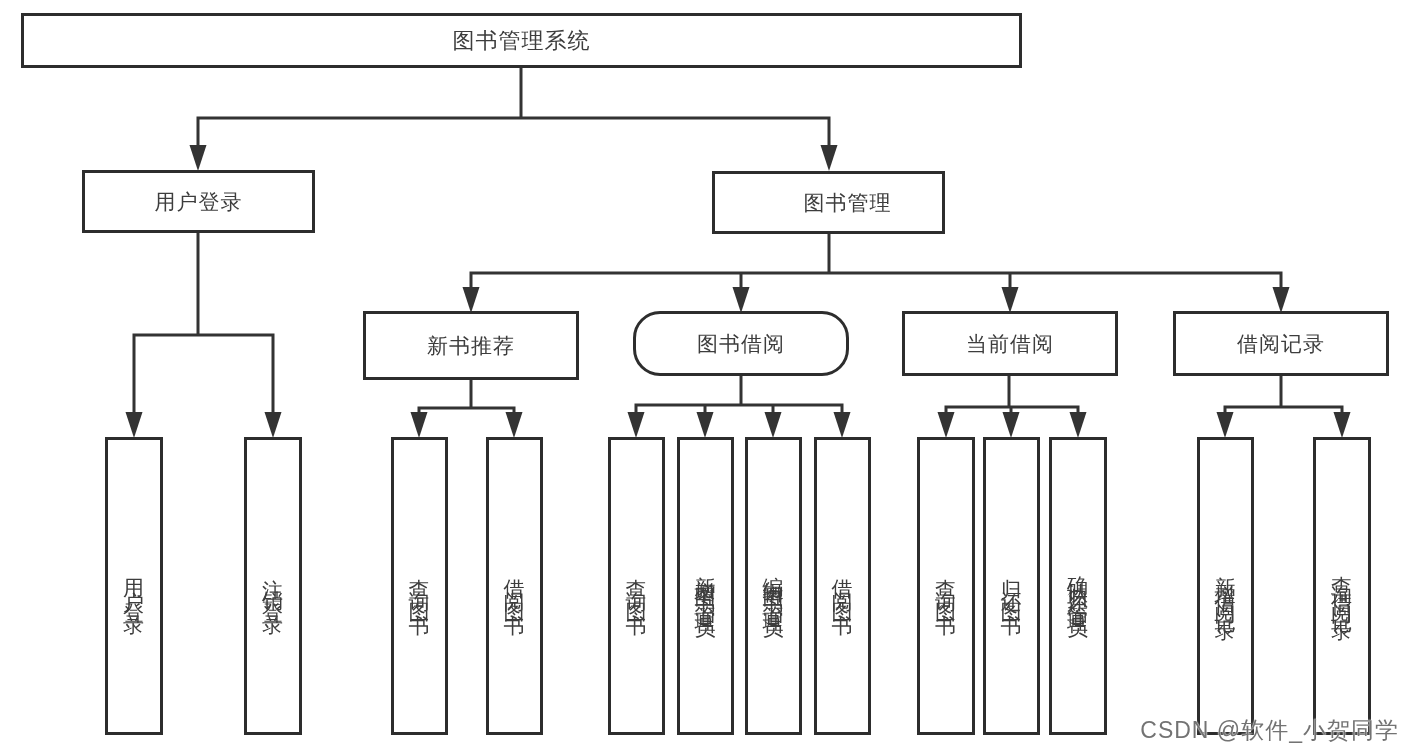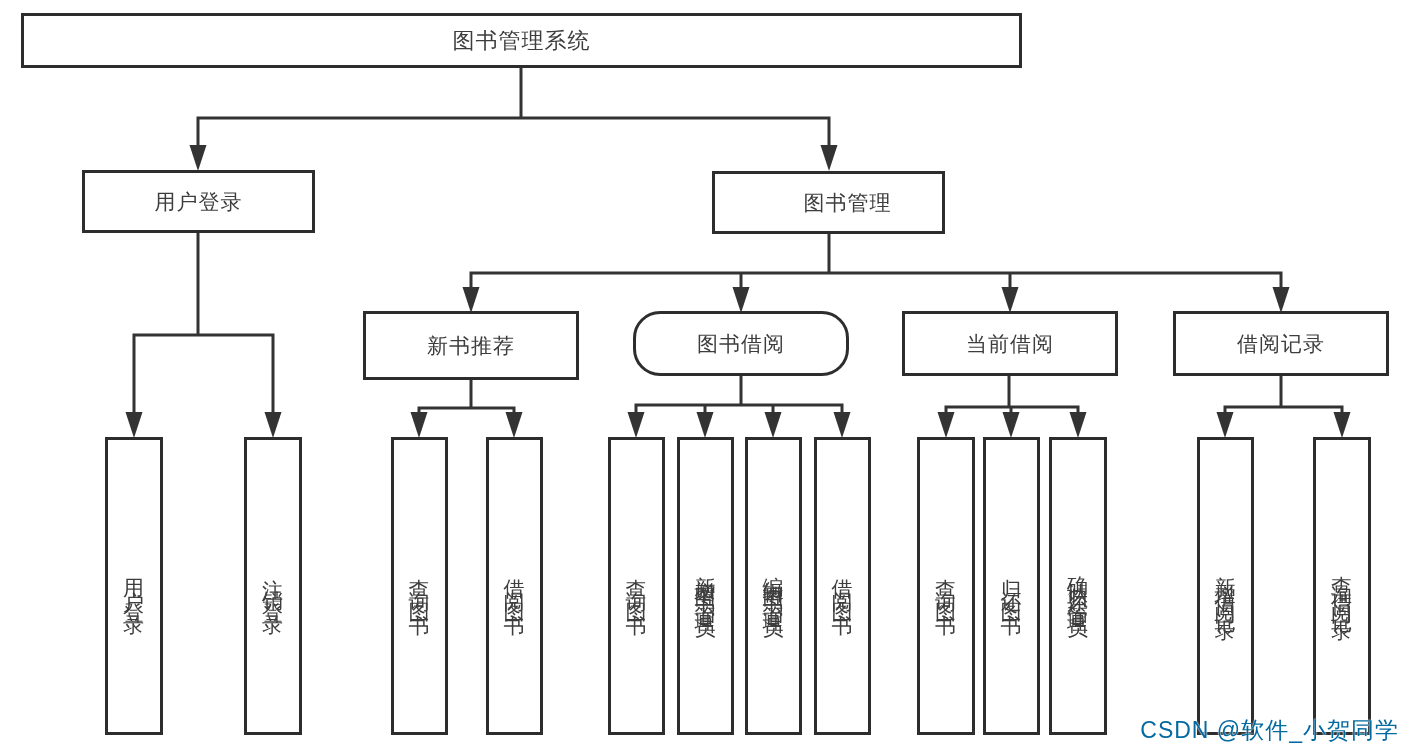"CSDN @软件_小贺同学" #watermark { color: #0369a1 -> #737373 }
